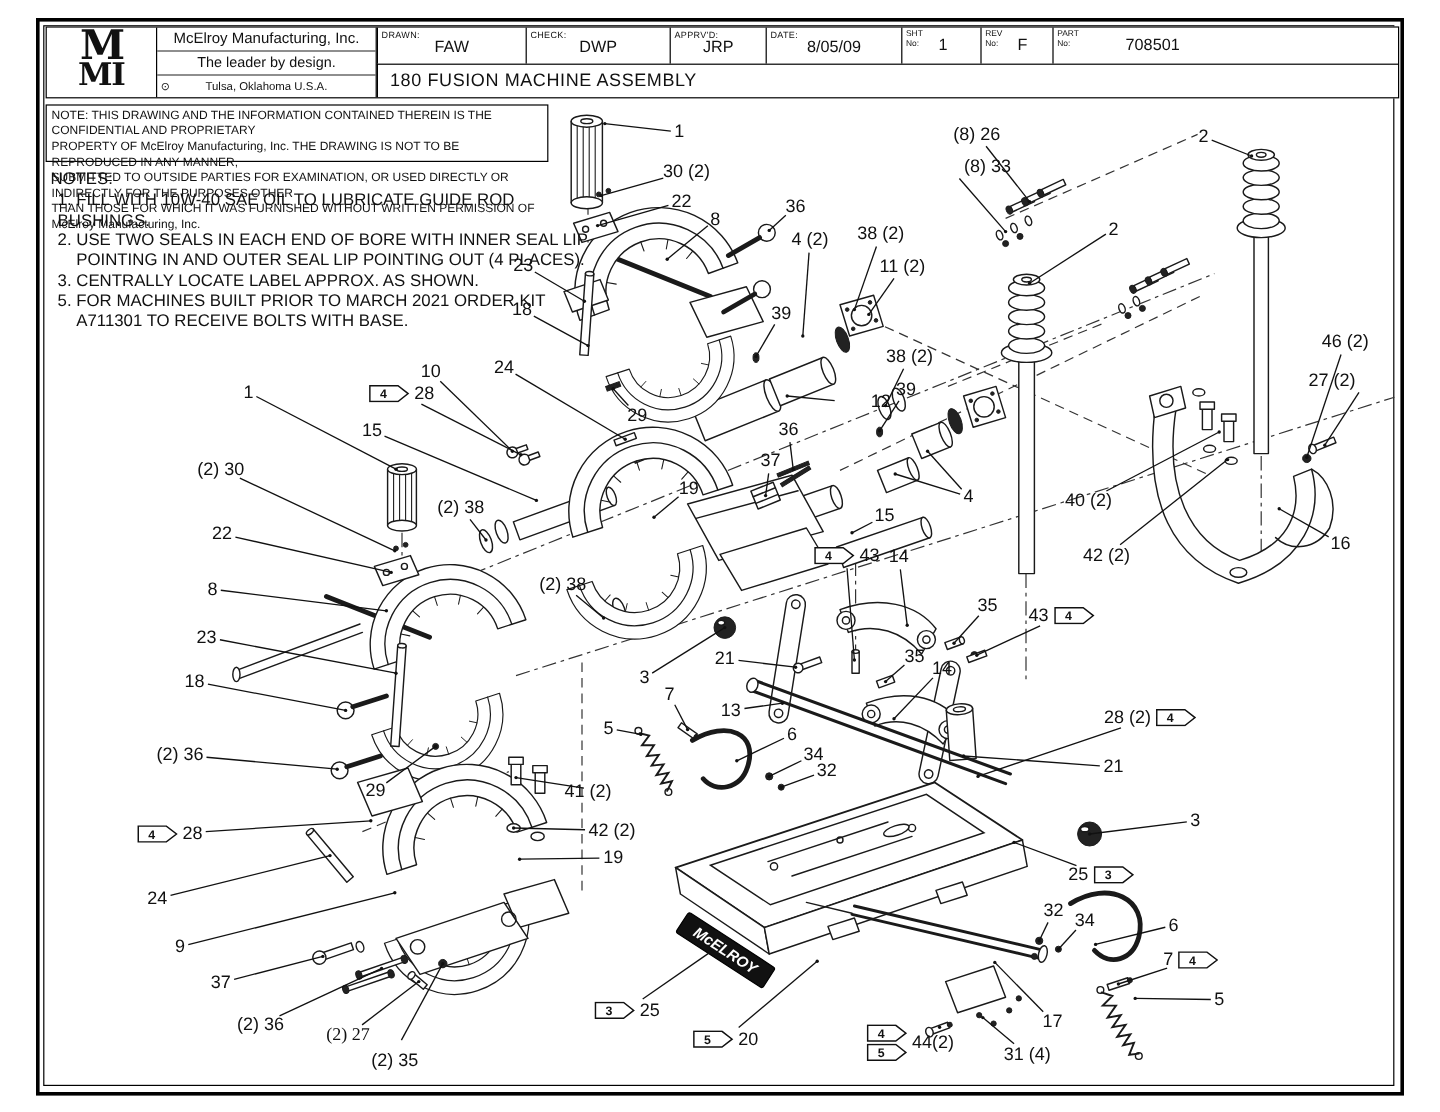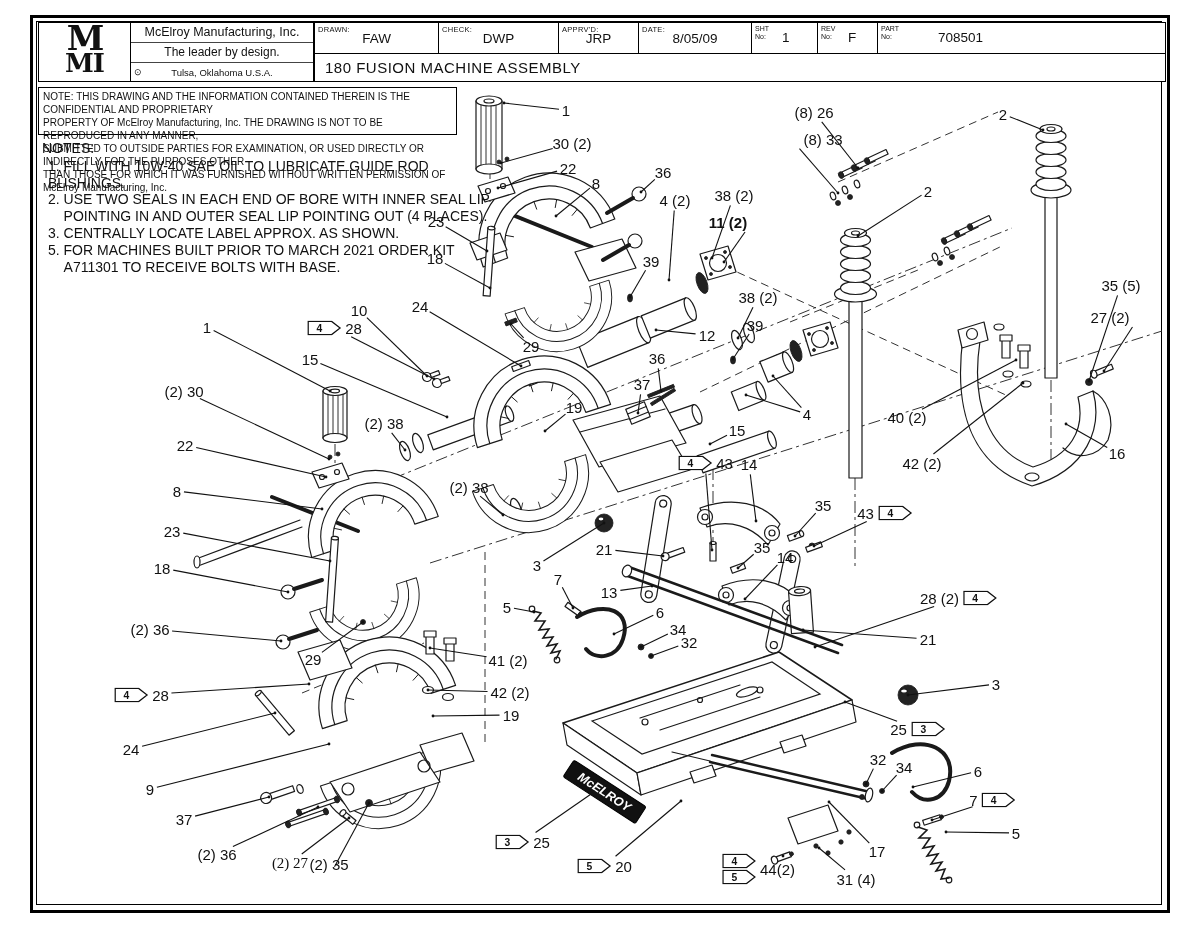"11 (2)" div.callout { font-weight: bold -> none; left: 728px -> 752px }
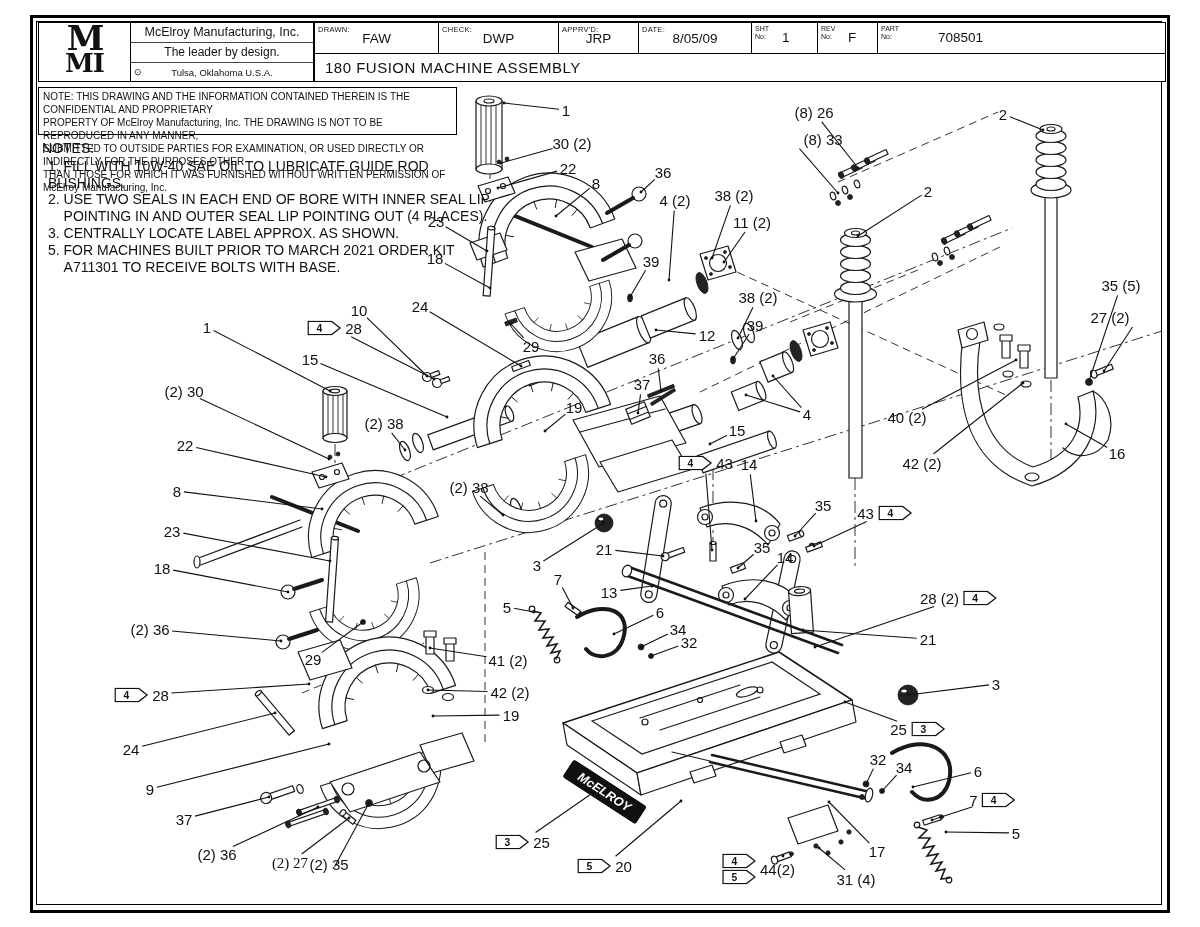"35 (5)" span.ct { text: 35 (5 -> 46 (2 }
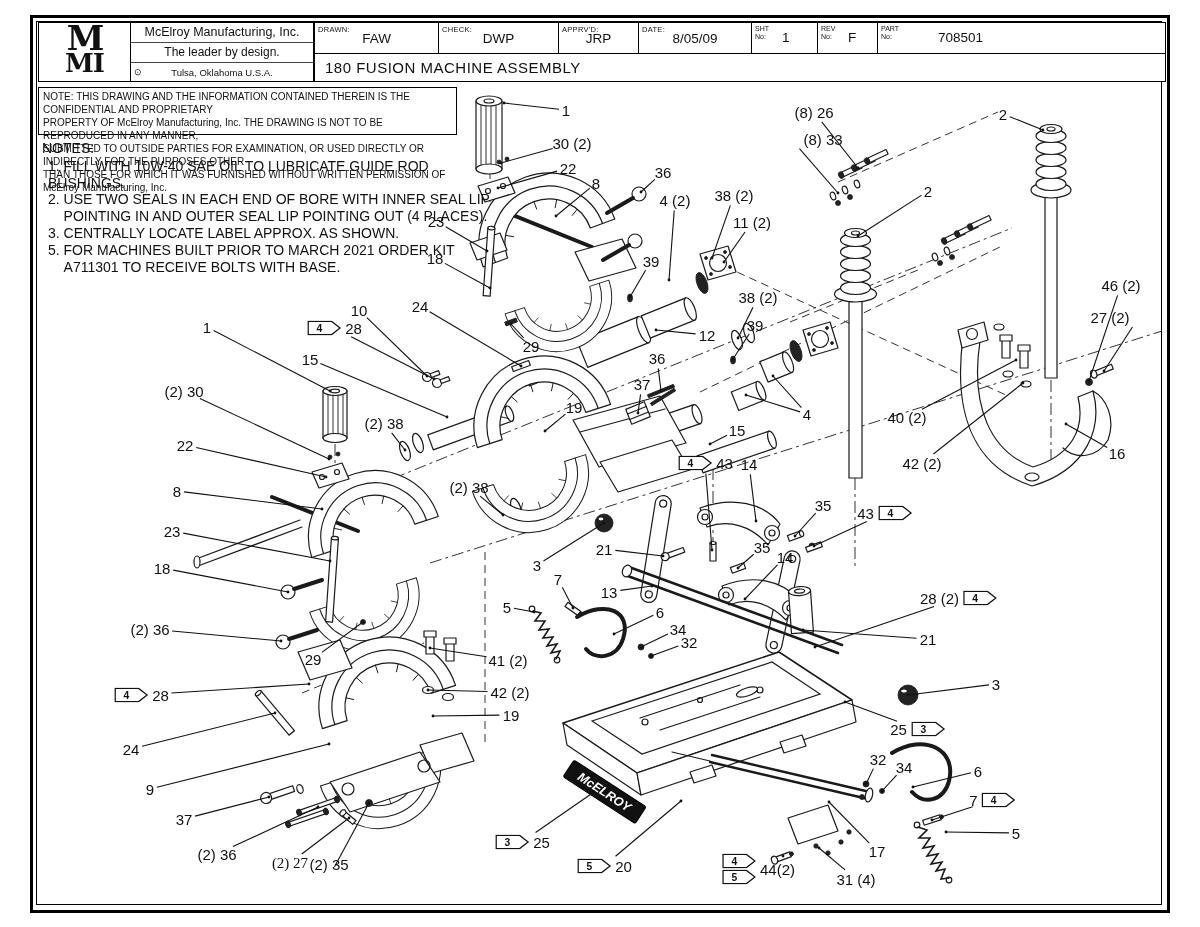"12" div.callout { left: 707px -> 734px }
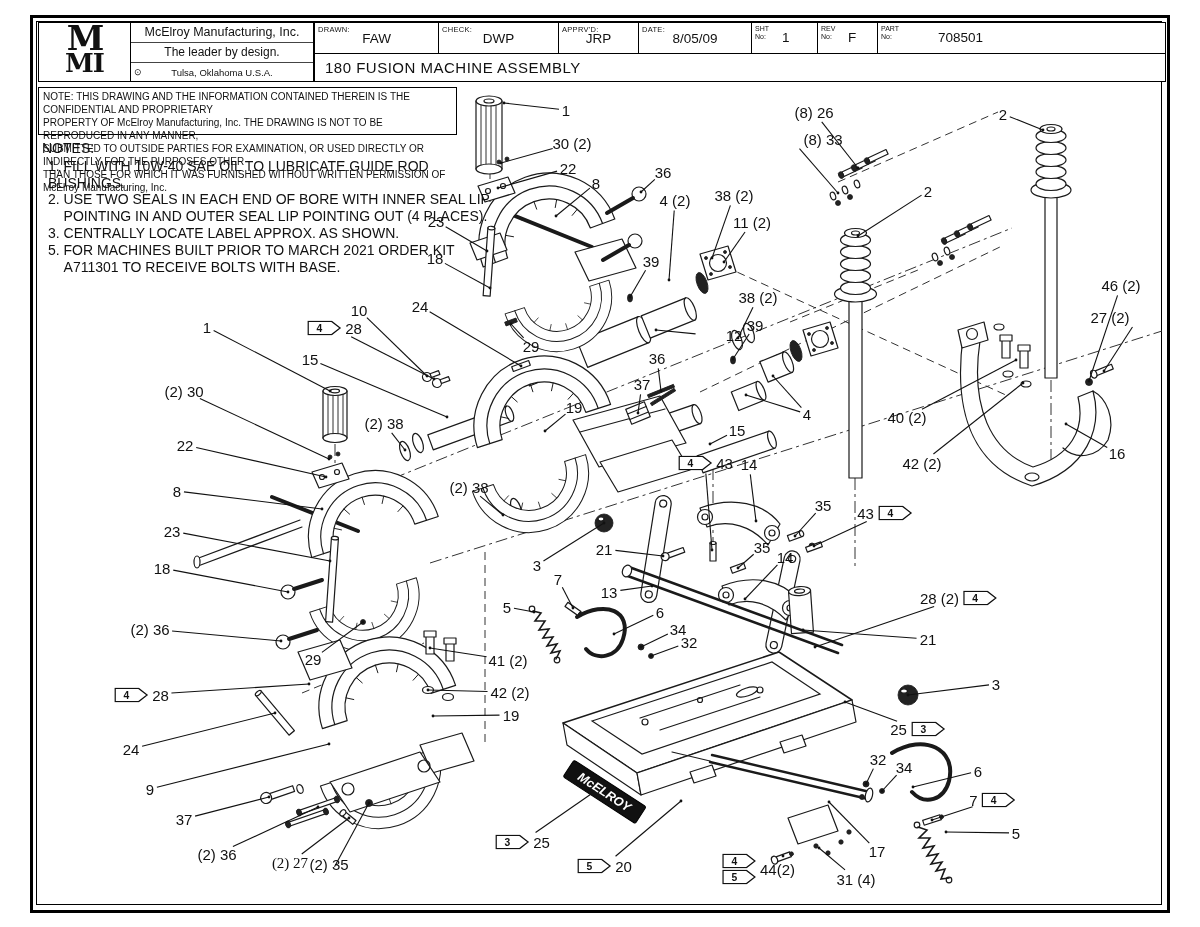"41 (2)" div.callout { left: 508px -> 490px }
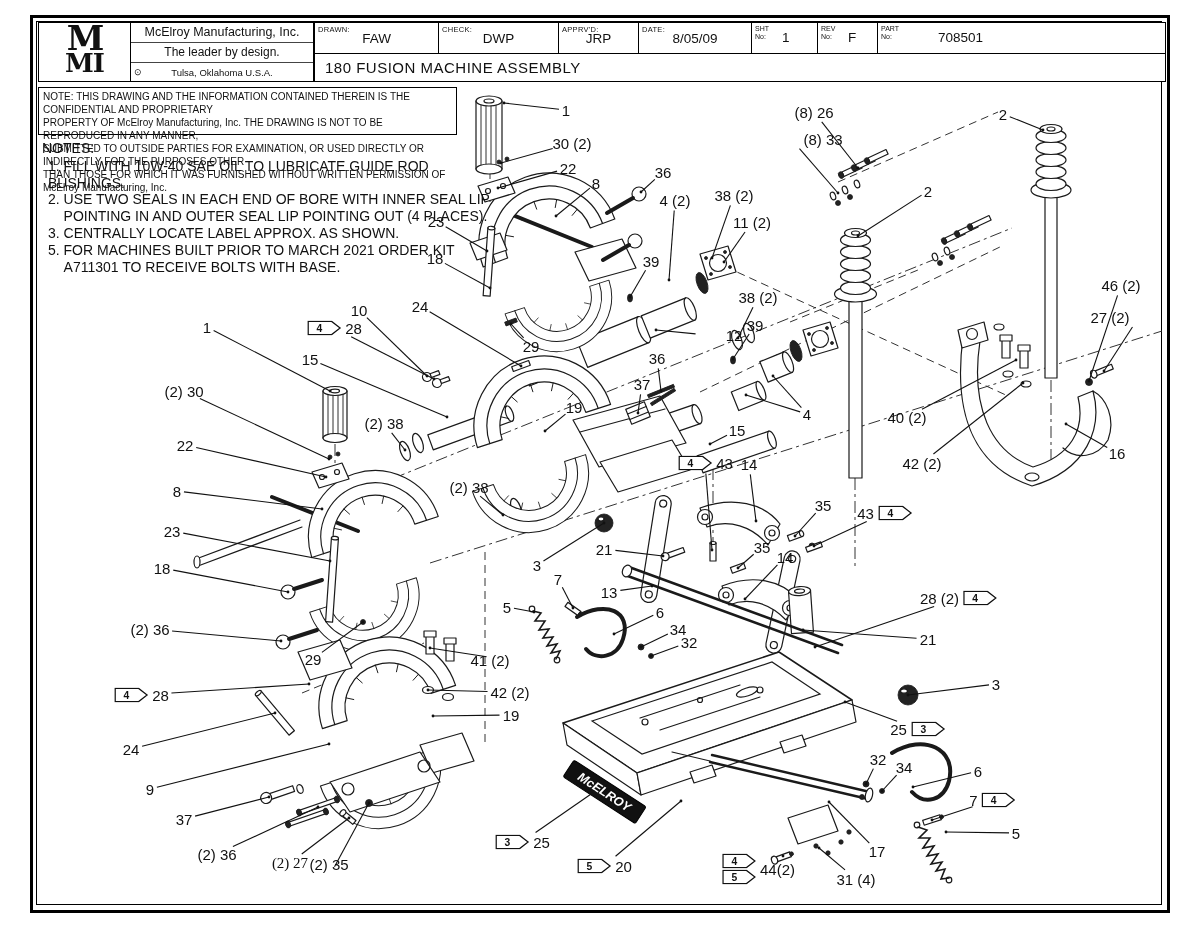"(2) 35" div.callout { top: 864px -> 884px }
